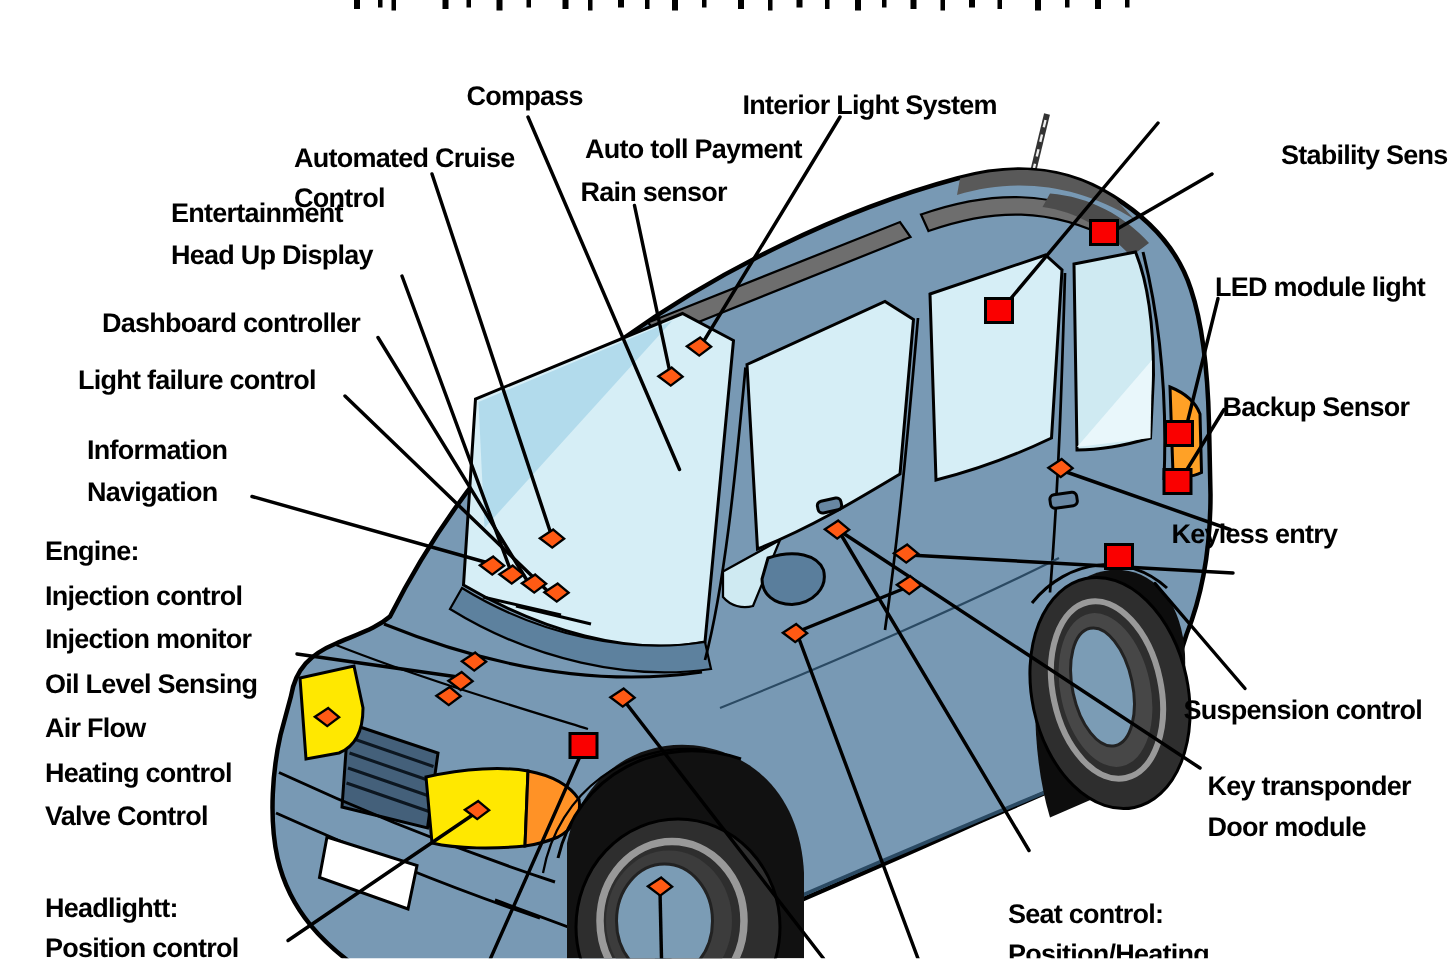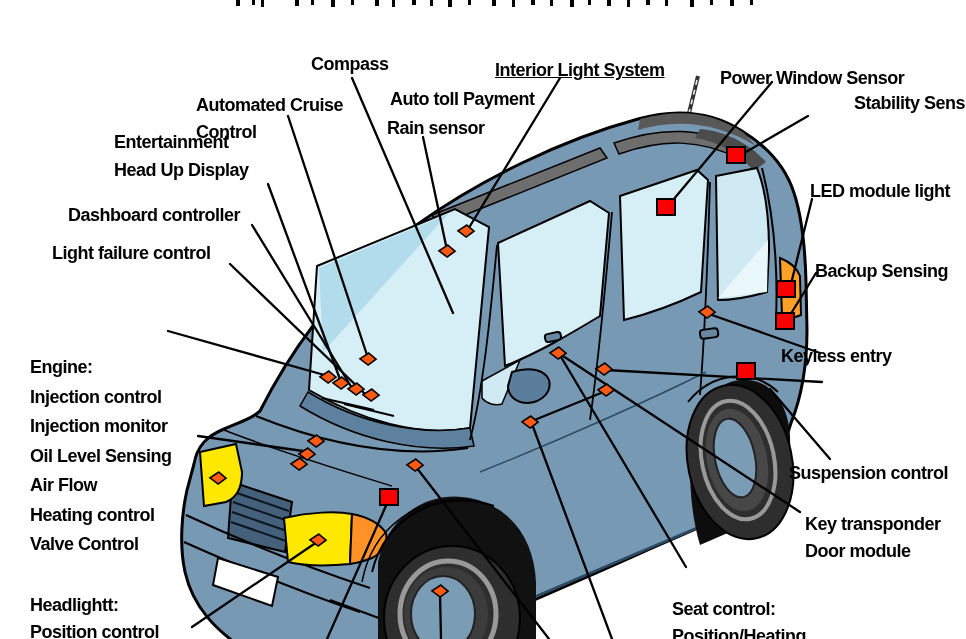"Interior Light System" div.callout { text-decoration: underline -> none }
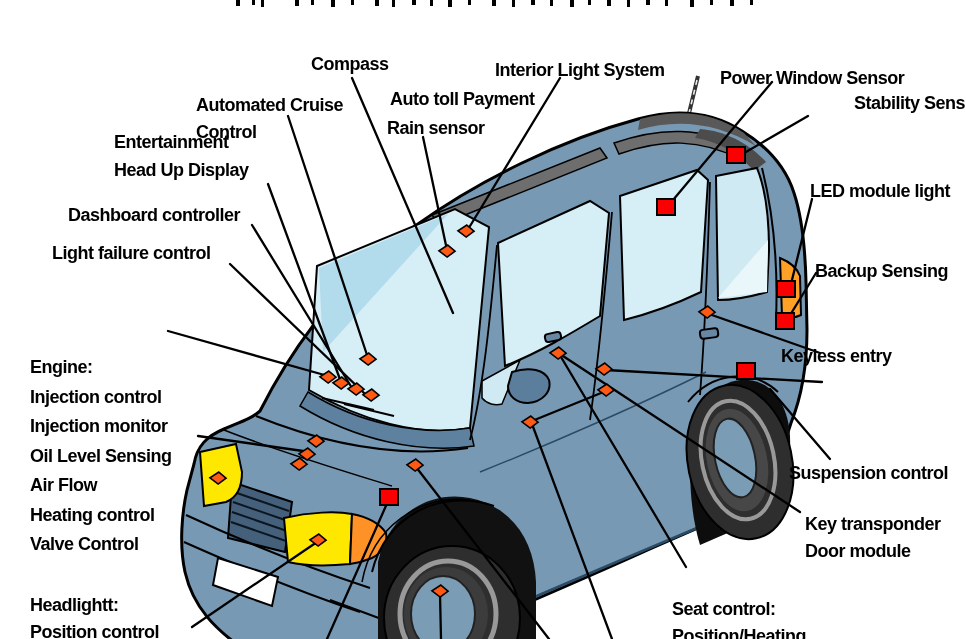"Power Window Sensor" div.callout { html: <div>Power Window Sensor</div> -> none }
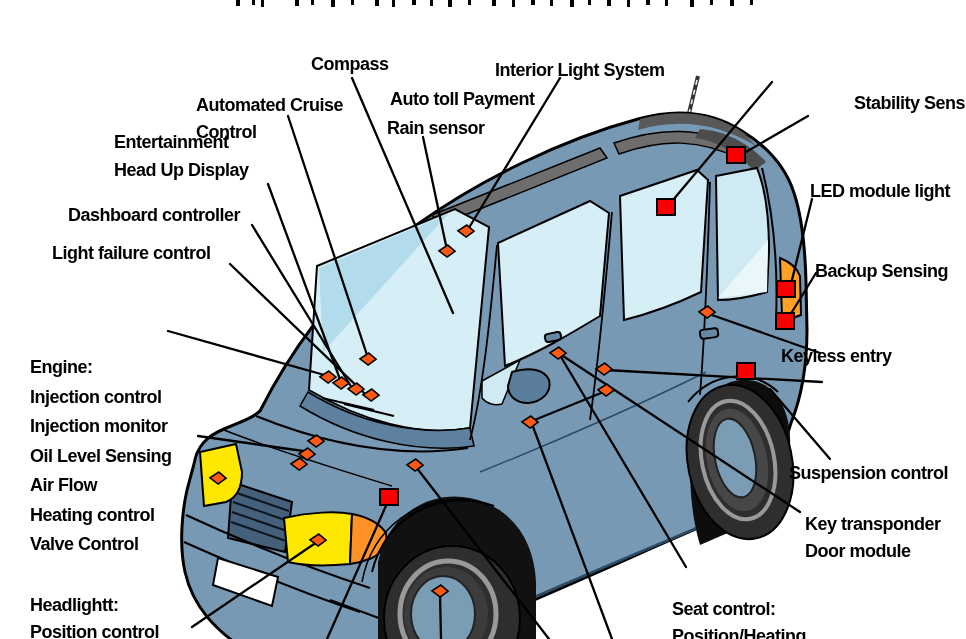"Backup Sensing" div.callout { text: Sensing -> Sensor }
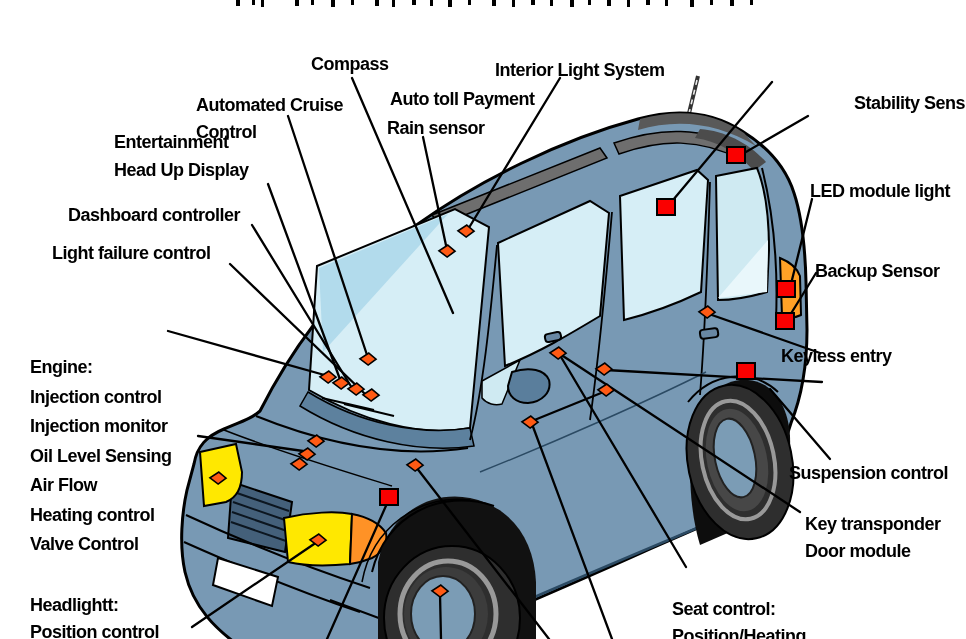"Information" div.callout { html: none -> <div>Information Navigation</div> }
